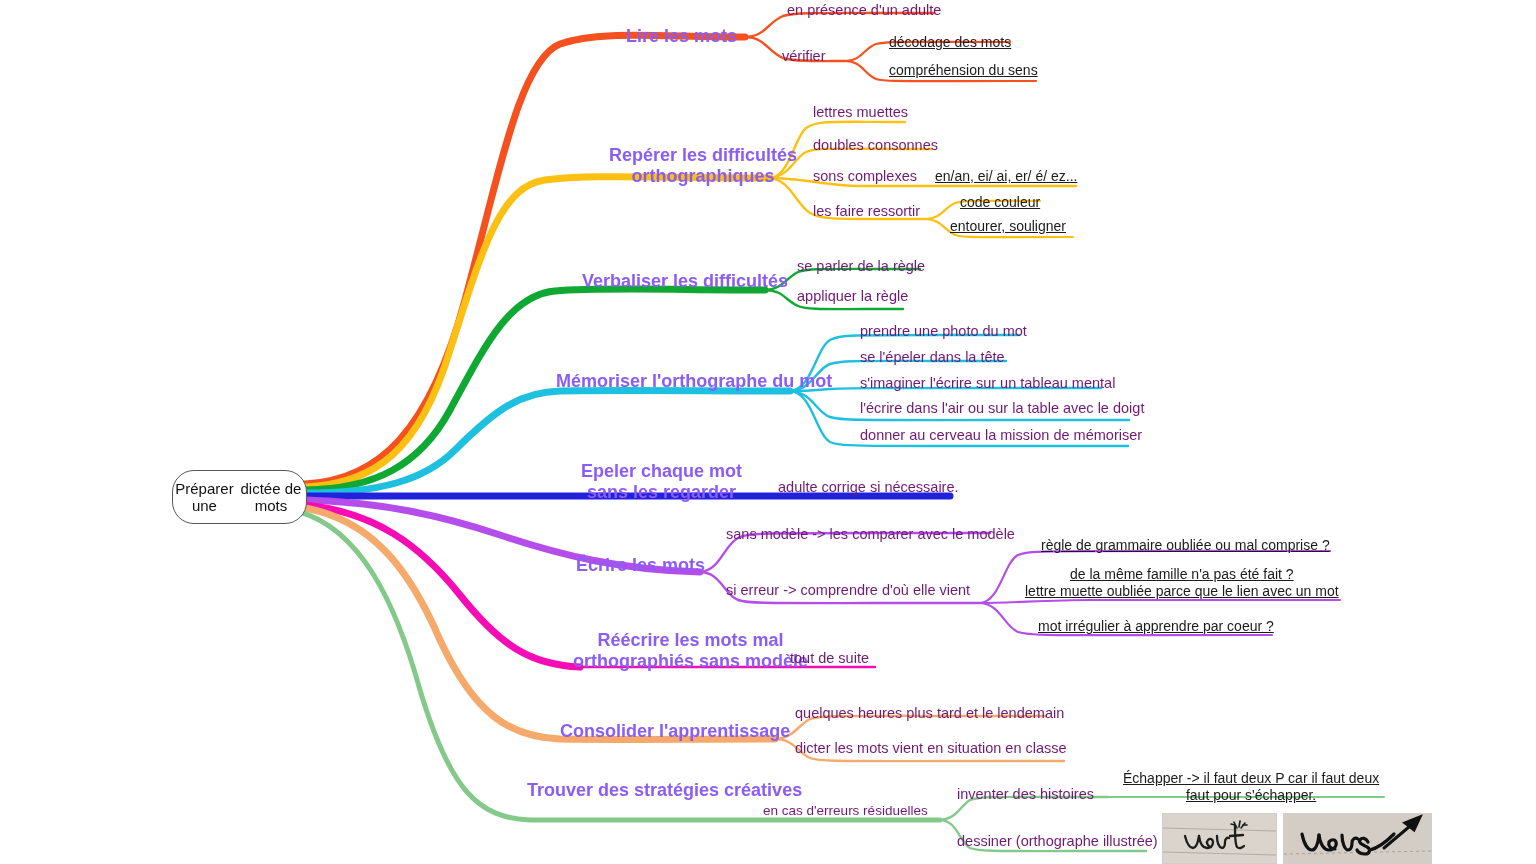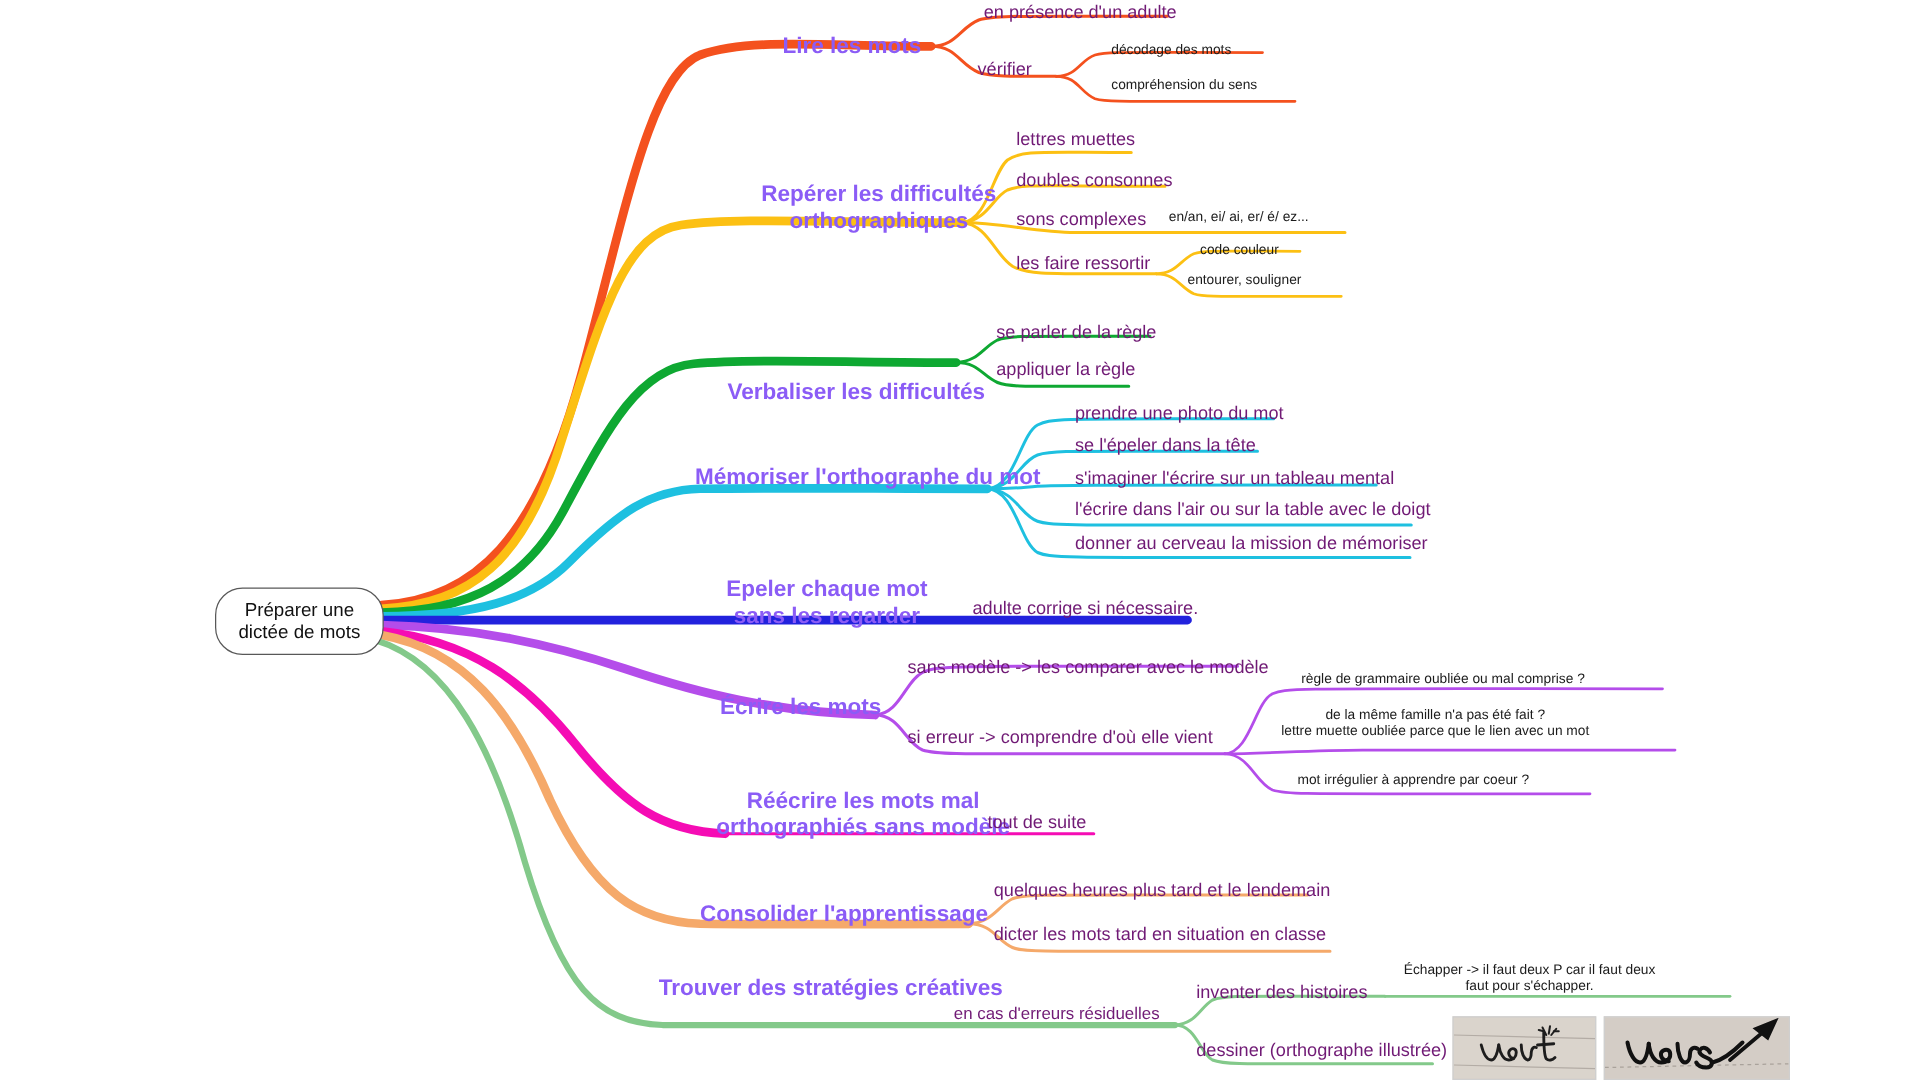"décodage des mots" .sub2-lbl { font-size: 11px -> 14px; text-decoration: none -> underline }
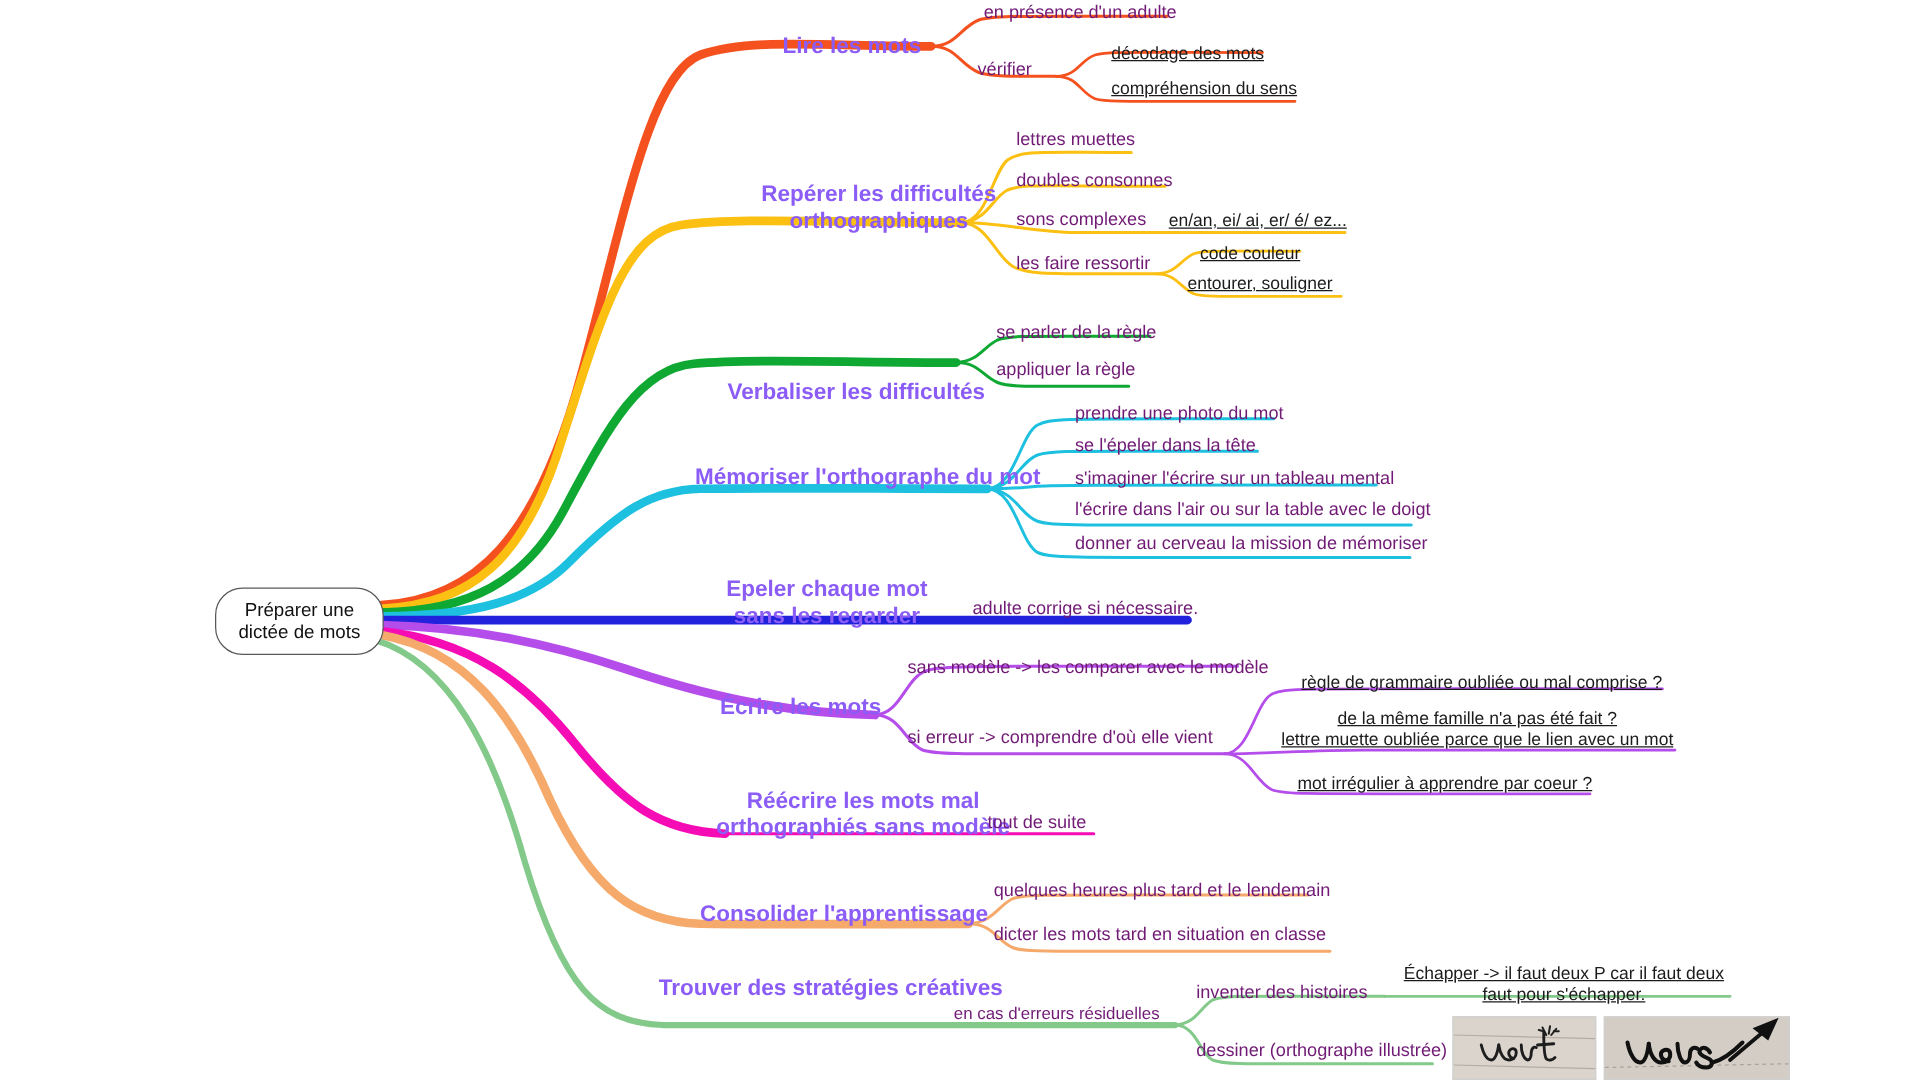"Verbaliser les difficultés" div.lbl { margin-top: 32px -> none }
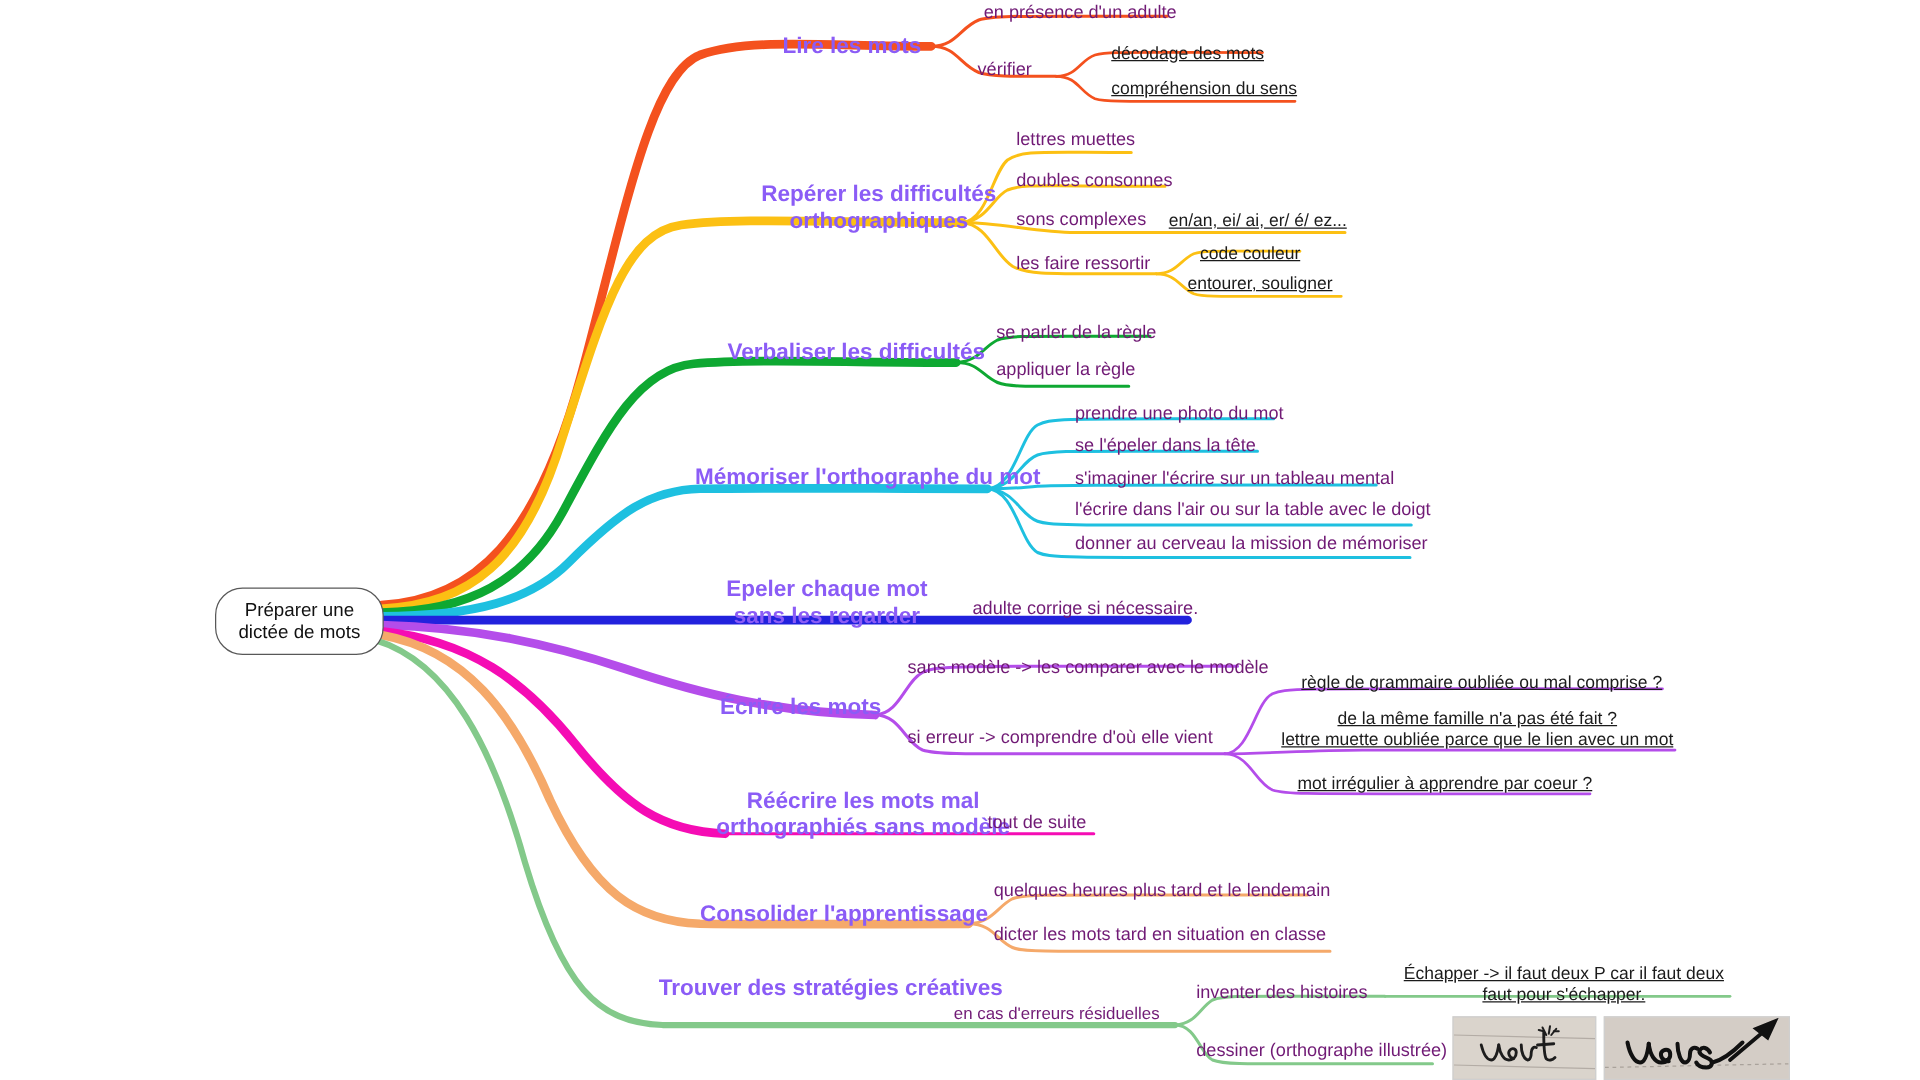"Préparer une" .root-node { flex-direction: column -> row }
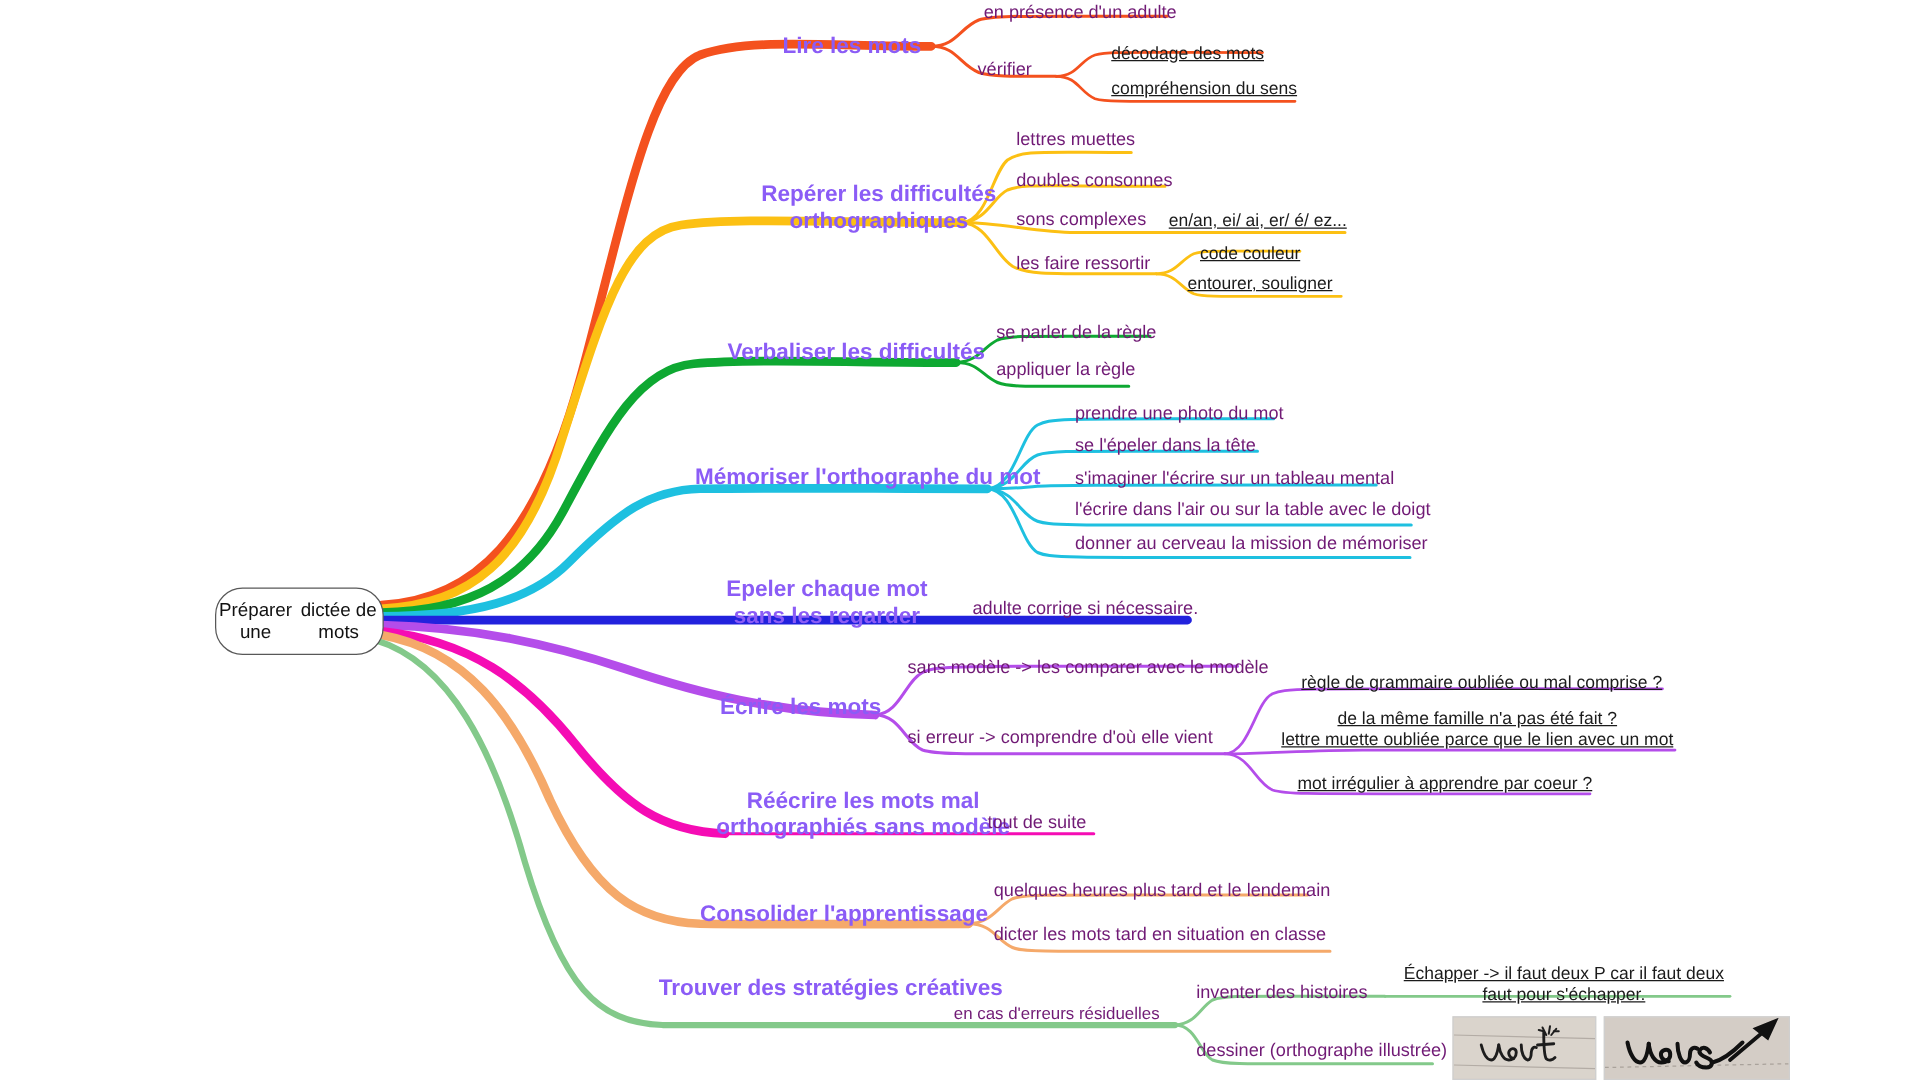"dicter les mots tard en" div.lbl { text: tard -> vient }
